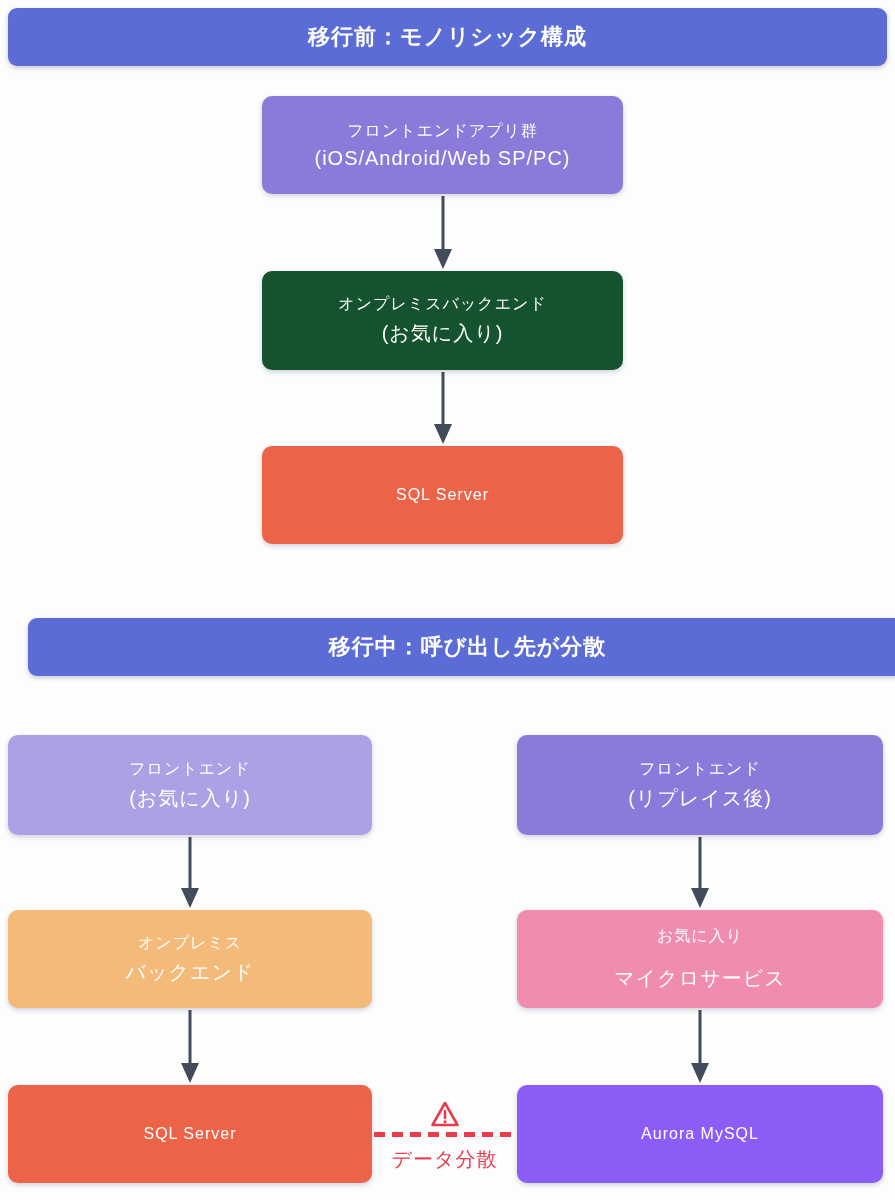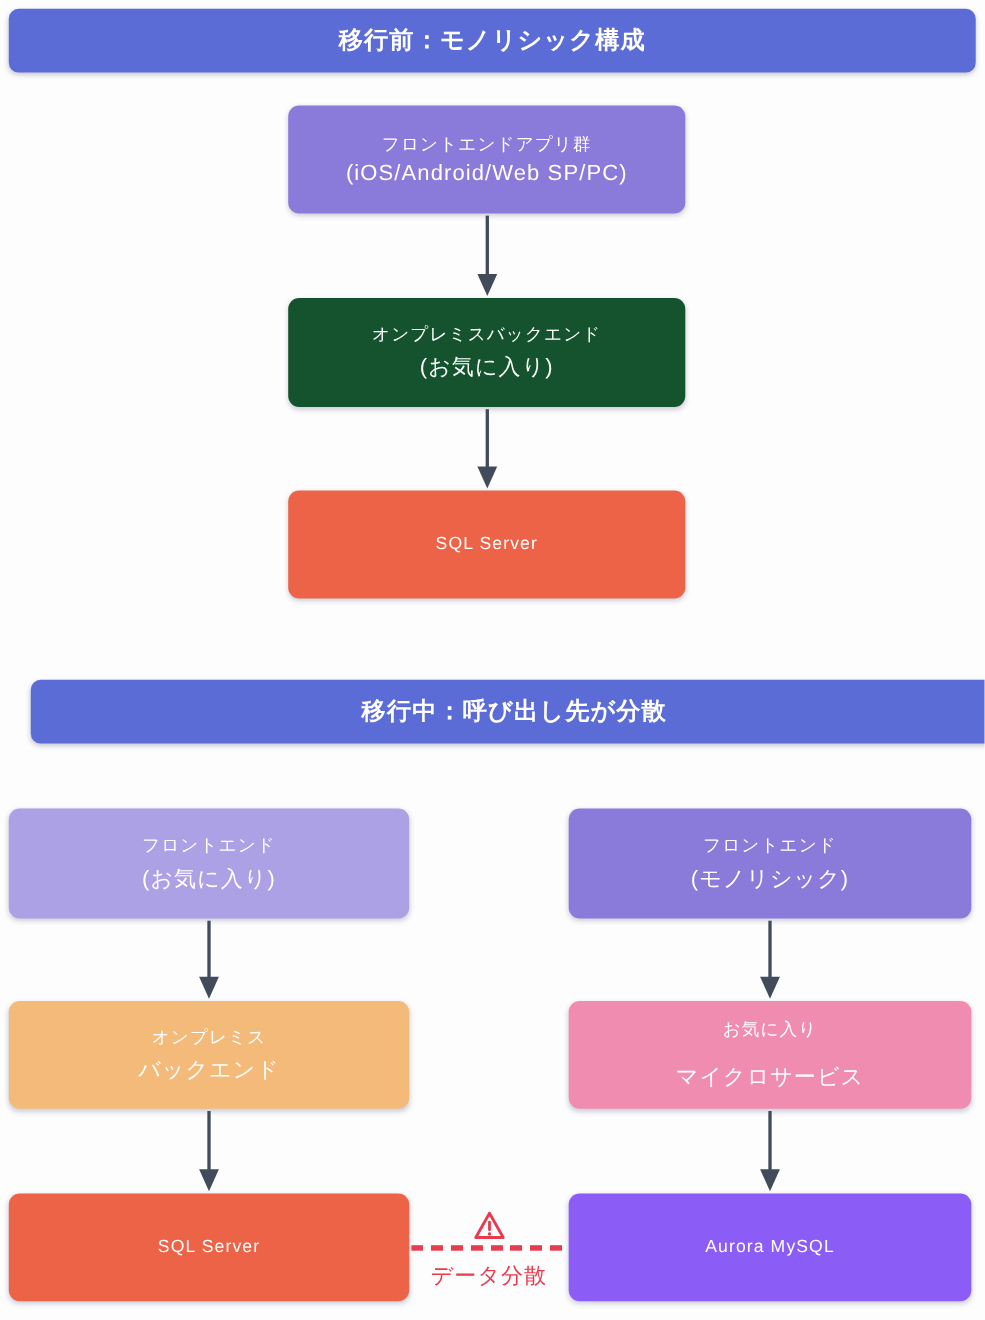"(モノリシック)" div.node-subtitle { text: モノリシック -> リプレイス後 }
